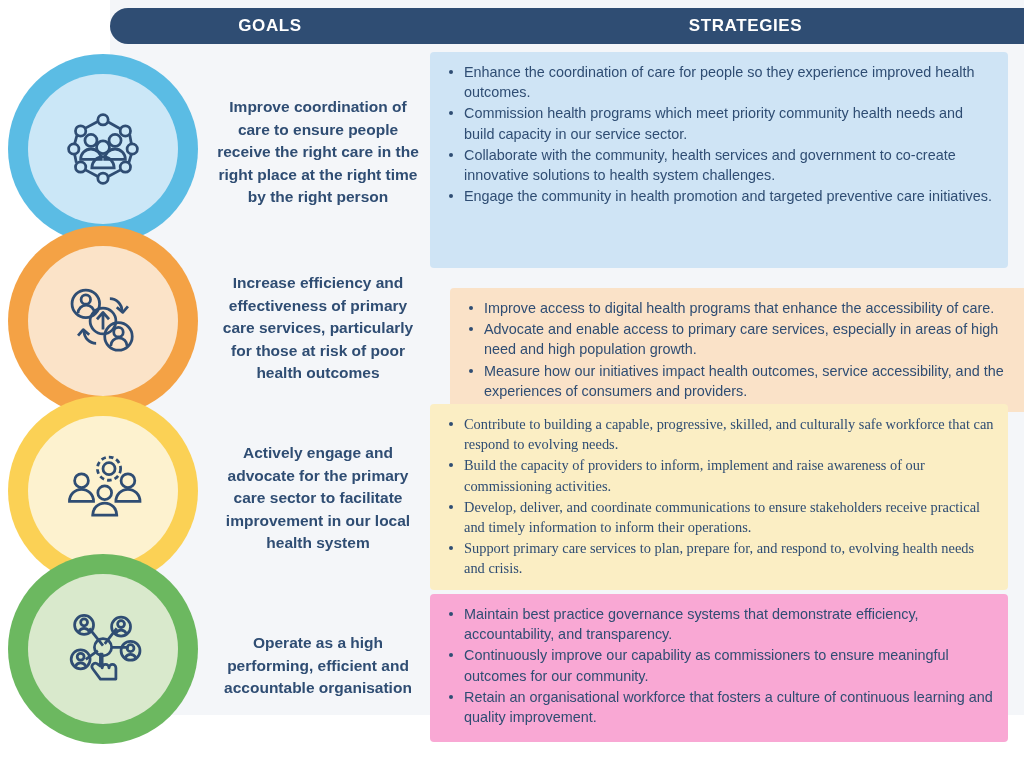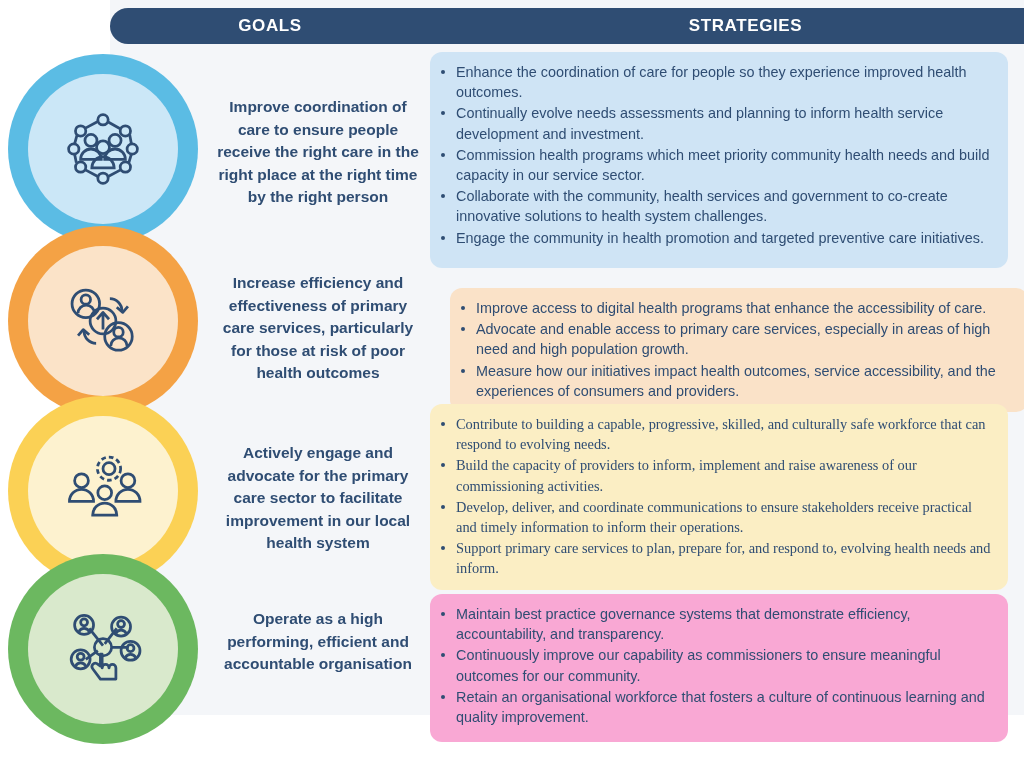"Enhance the coordination of care" .panel { border-radius: 12px -> 4px; padding: 10px 14px 10px 0 -> 10px 14px 10px 8px }
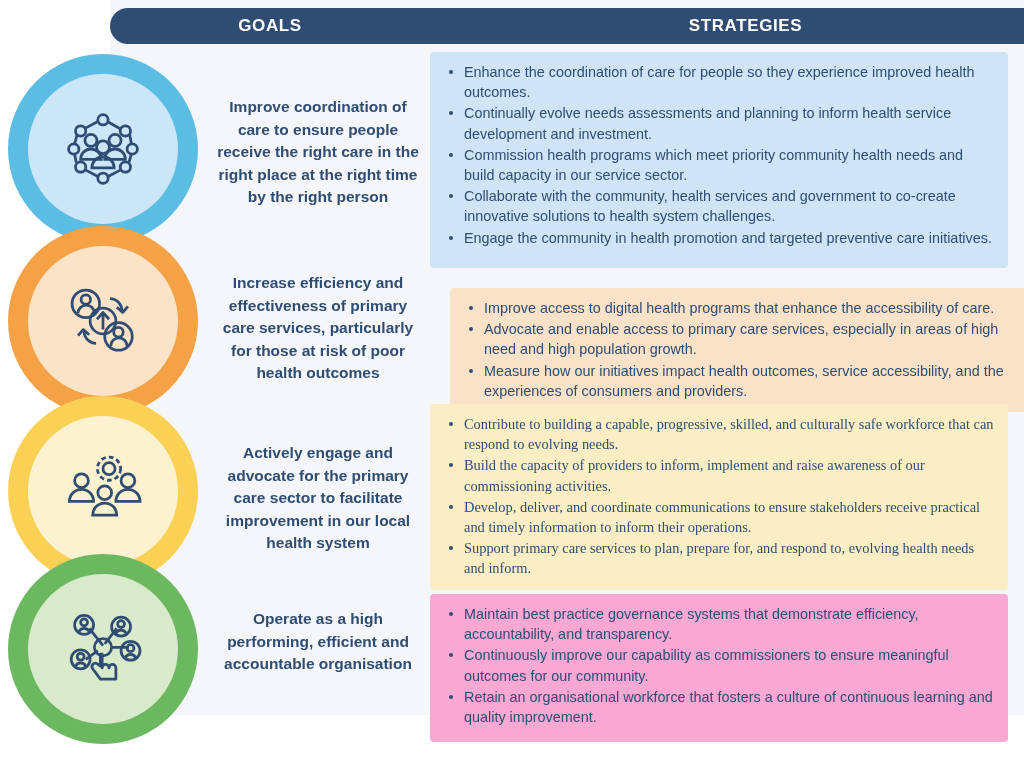"Continually evolve needs assessments and" li { html: <li>Continually evolve needs assessments and planning to inform health service development and investment.</li> -> none }
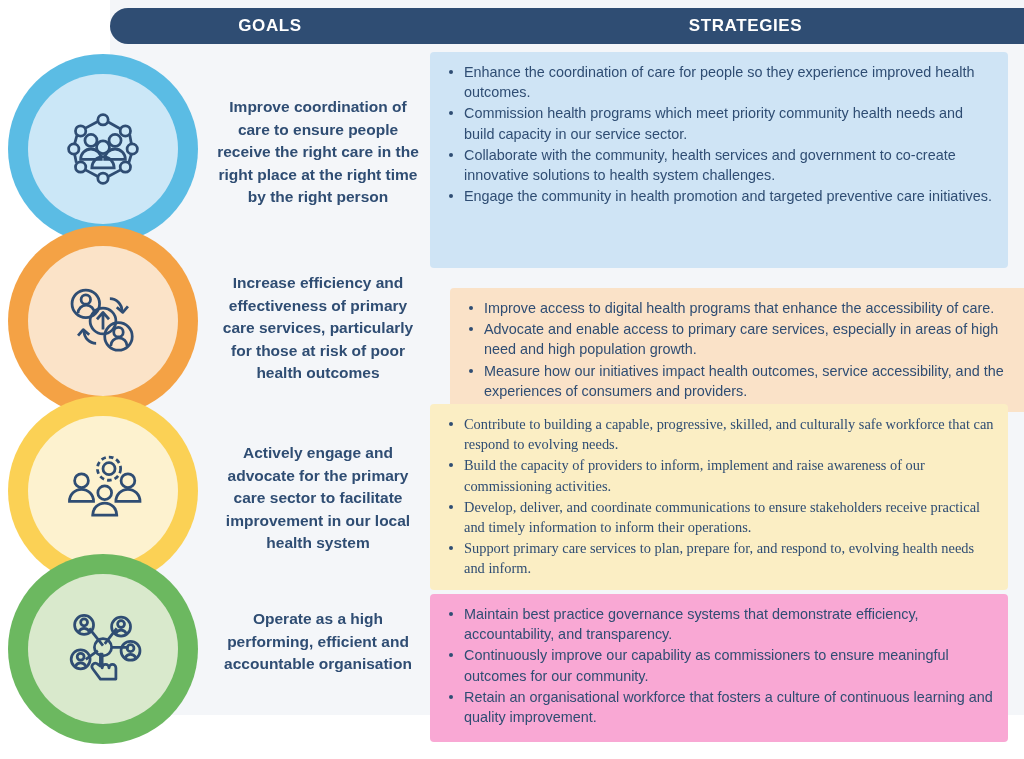"Support primary care services to" li { text: inform -> crisis }
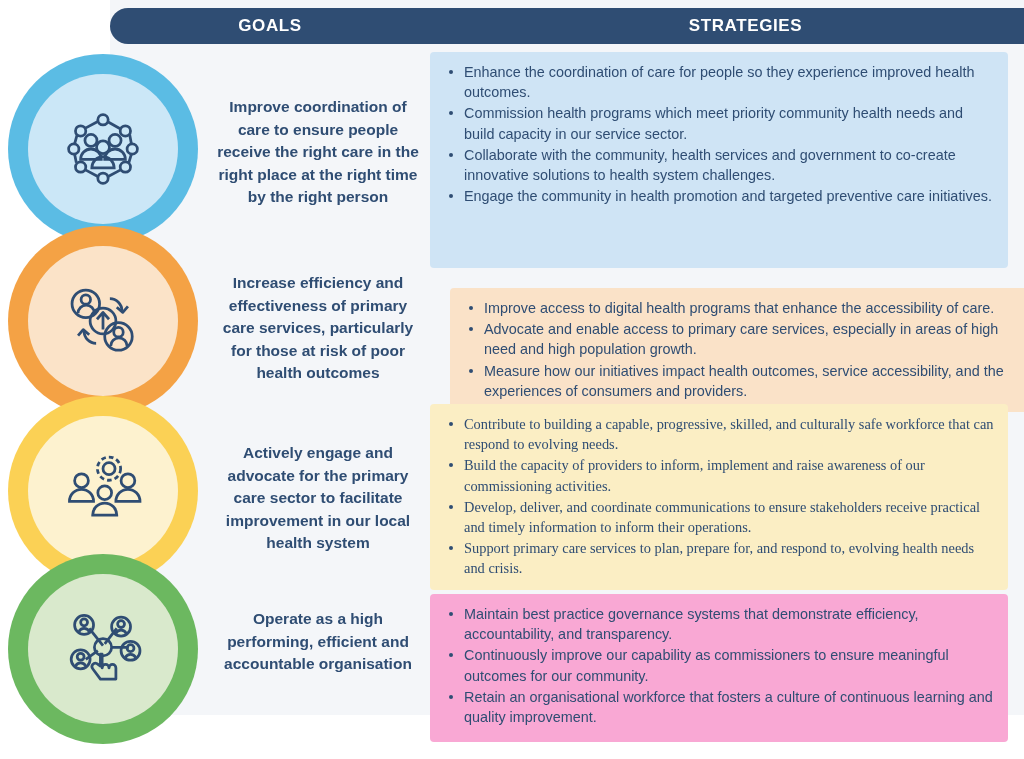"Operate as a high performing," .g3 { top: 564px -> 588px }
